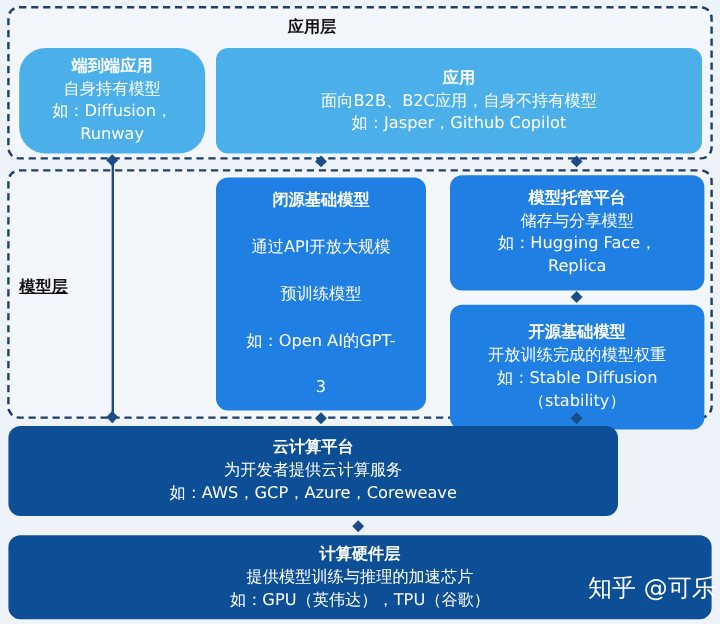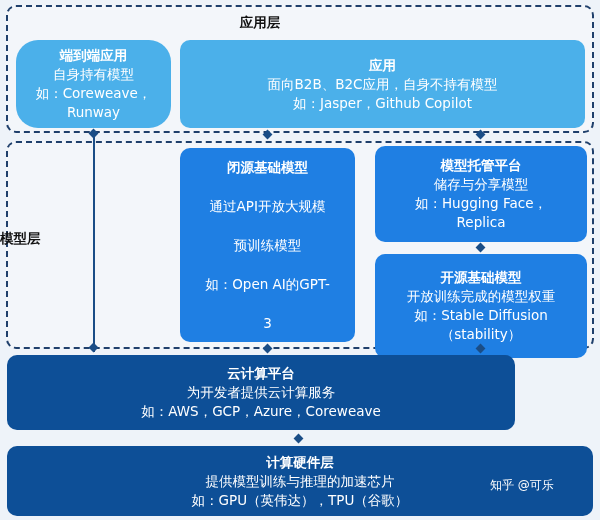"如：Coreweave，" div { text: Coreweave -> Diffusion }
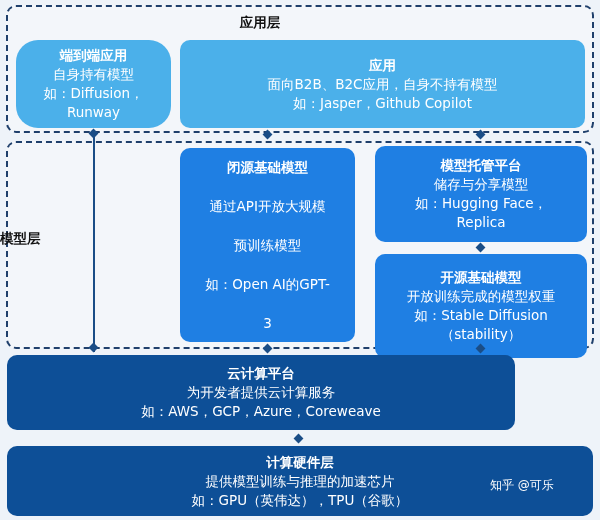"模型层" div.abs { left: 0 -> 16px; text-decoration: none -> underline }
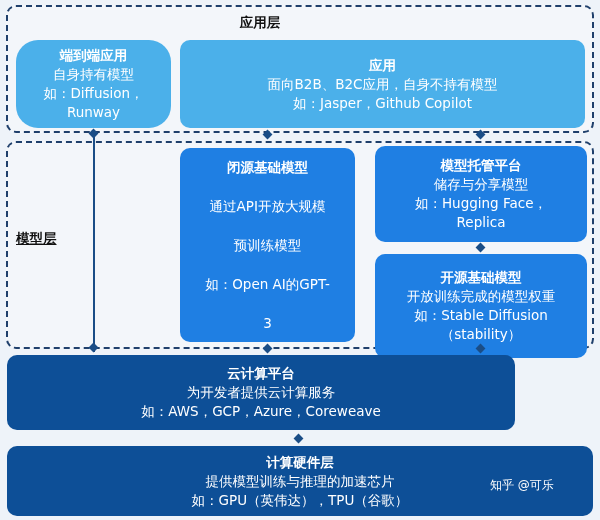"知乎 @可乐" .watermark { font-size: 12px -> 20px }
